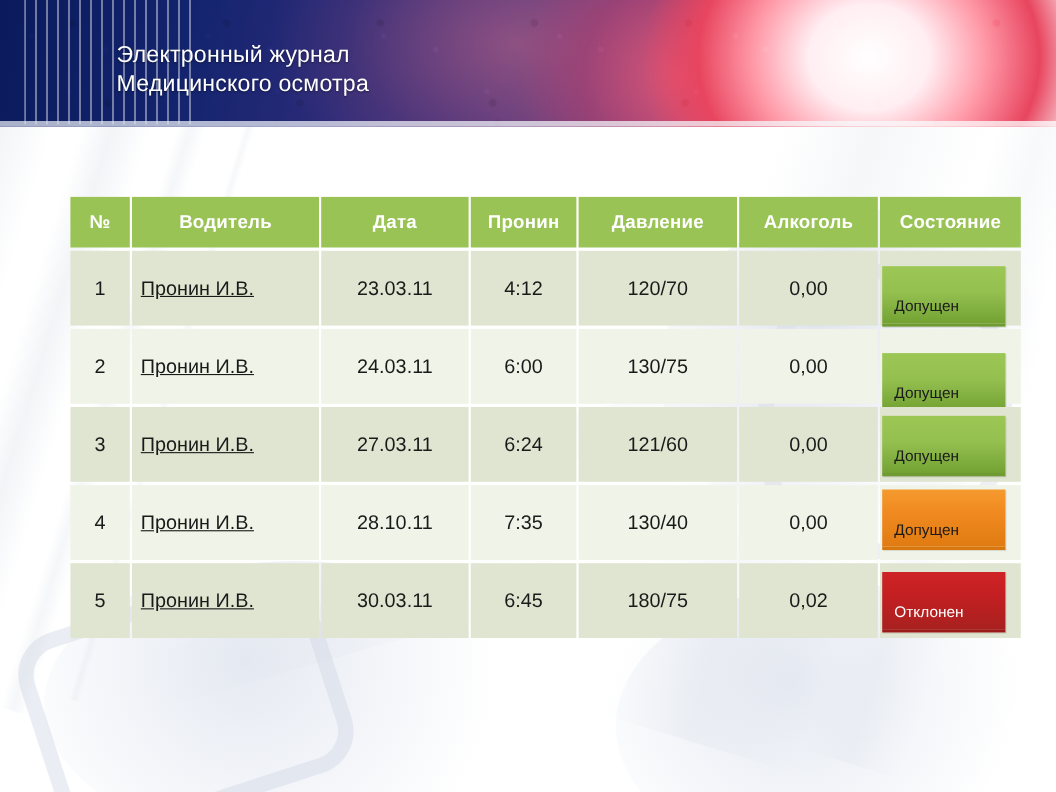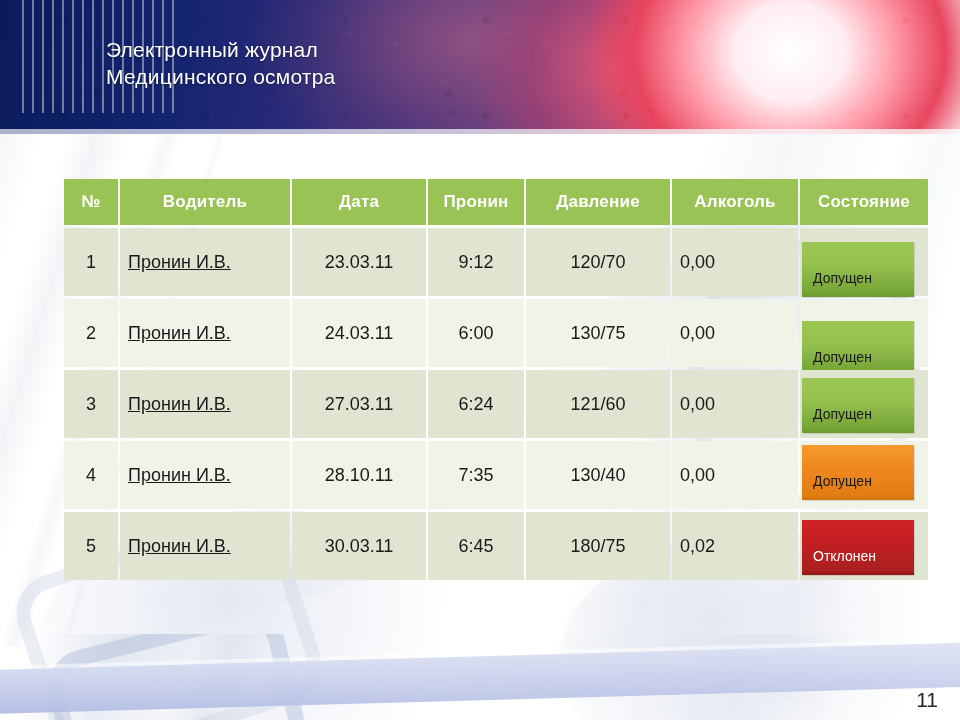"Электронный журнал" .header { height: 134px -> 115px }
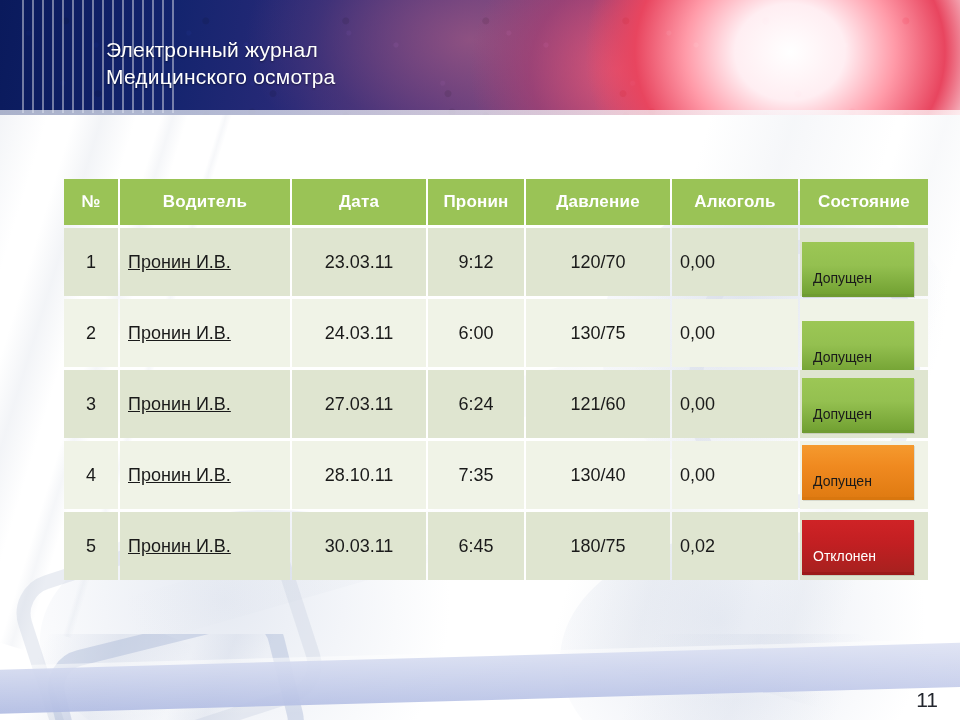"9:12" td.c-time { text: 9:12 -> 4:12 }
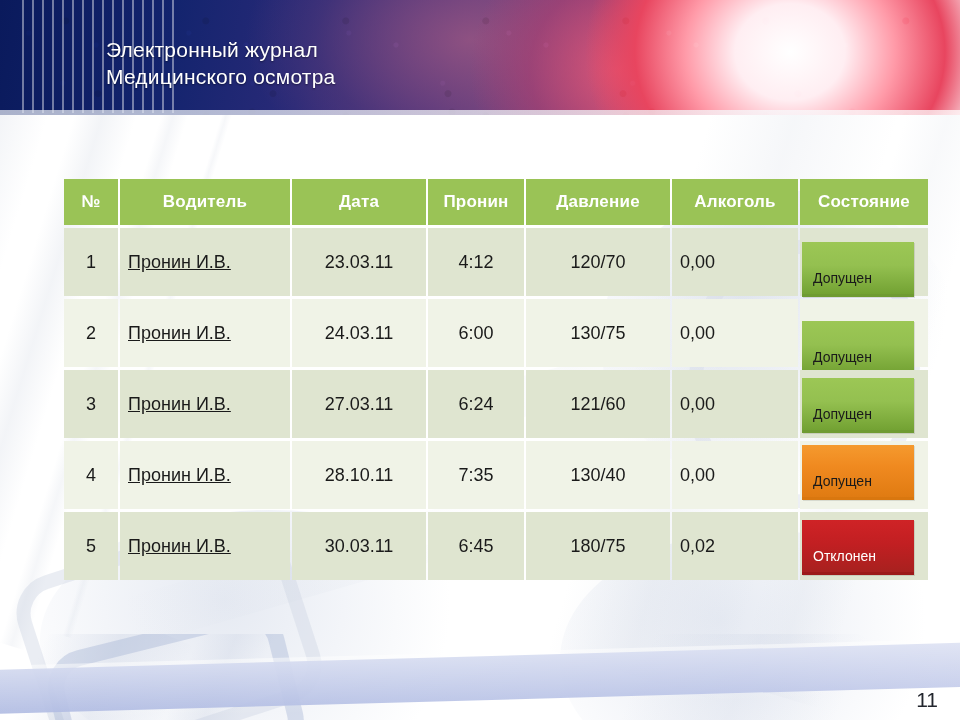"0,00" td.c-alco { text-align: left -> center }
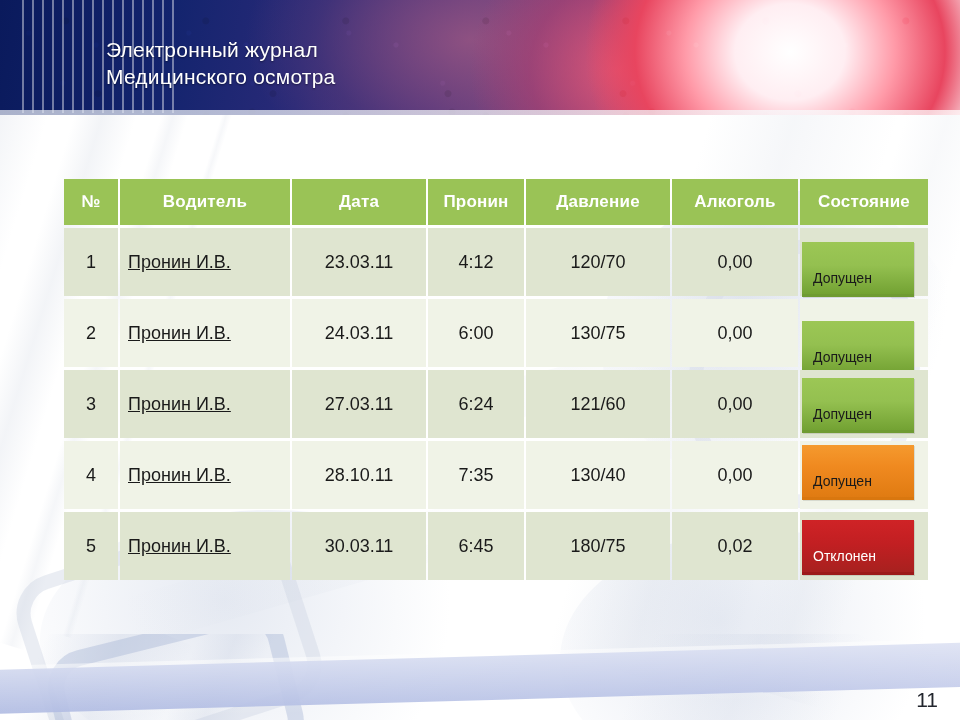"11" div.footer { html: <div> <div></div> <div></div> <div></div> <div></div> <div></div> <div></div> <div>11</div> </div> -> none }
